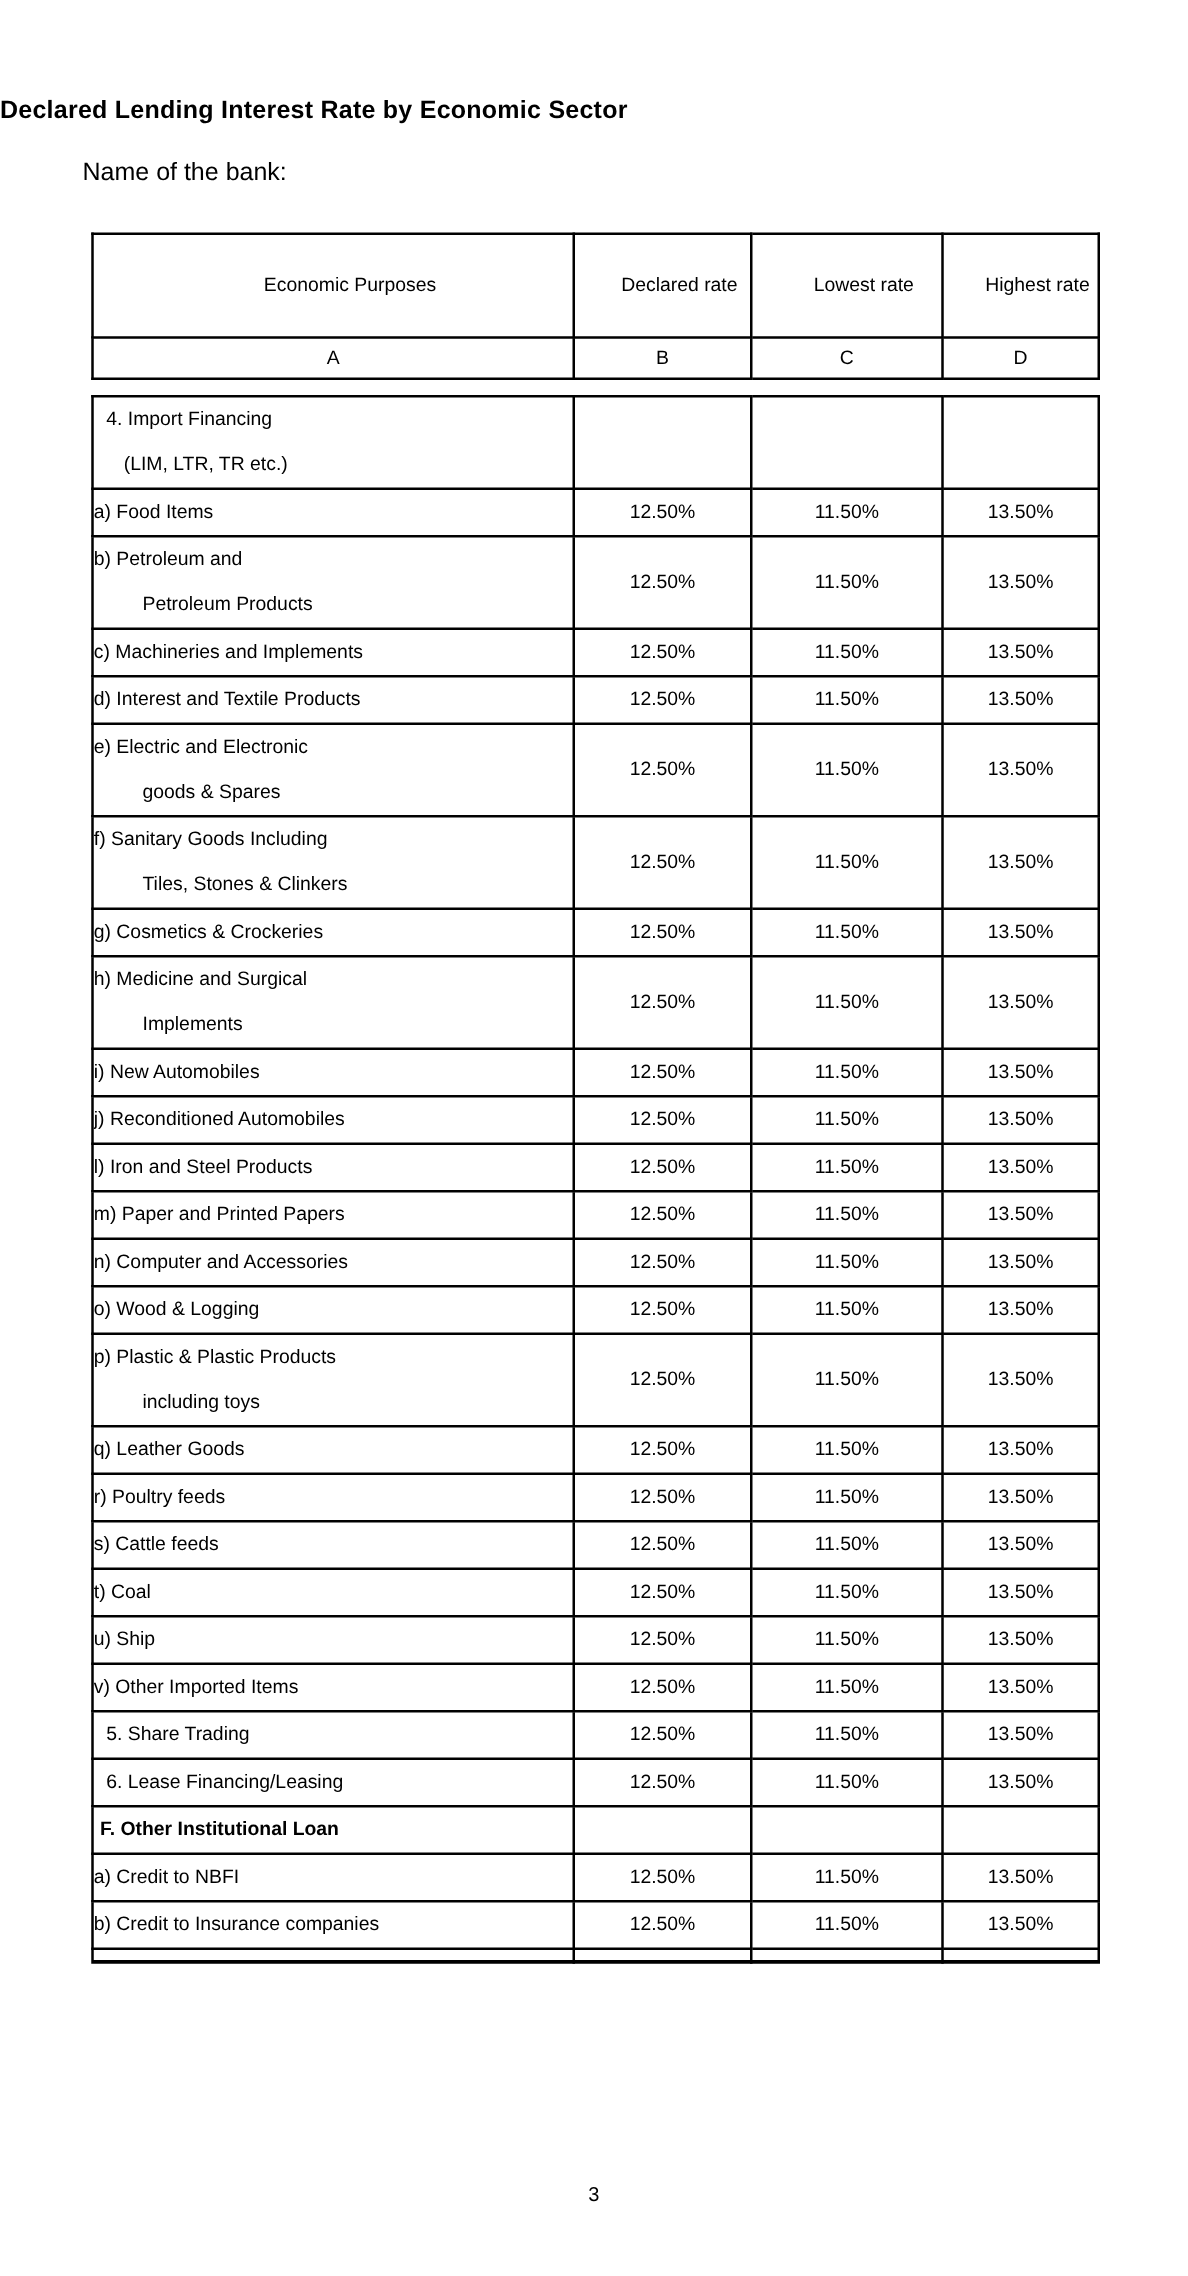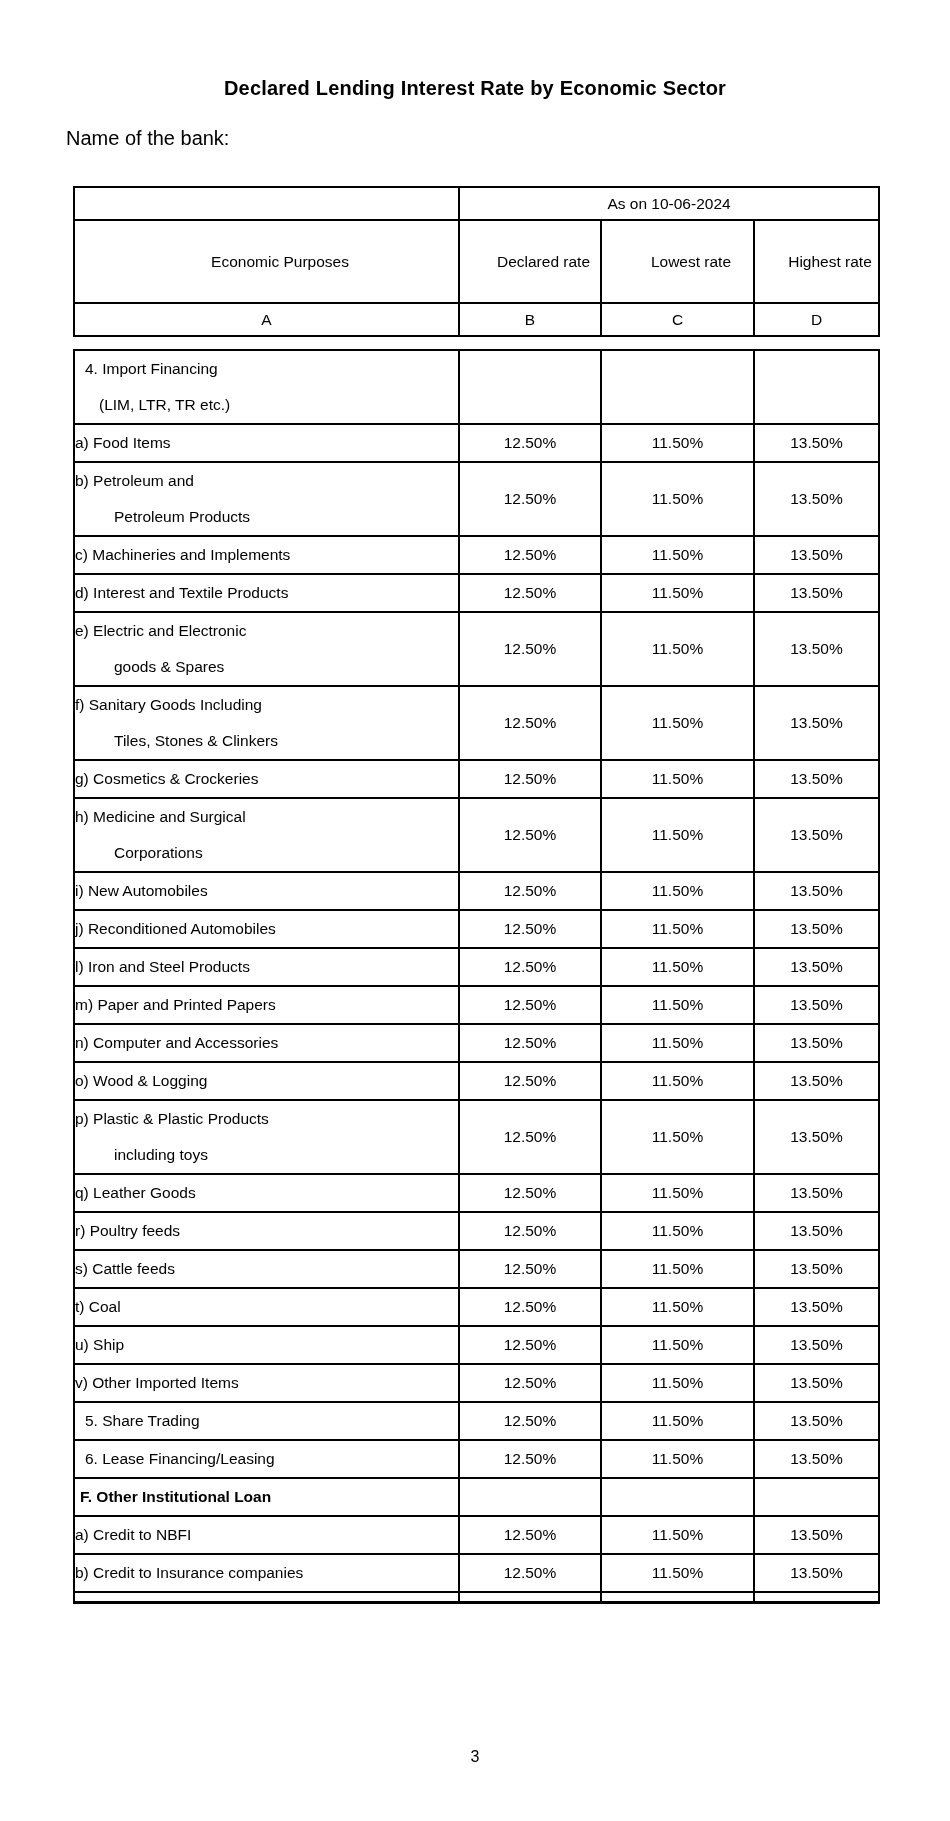"Declared Lending Interest Rate by" .title { text-align: center -> left }
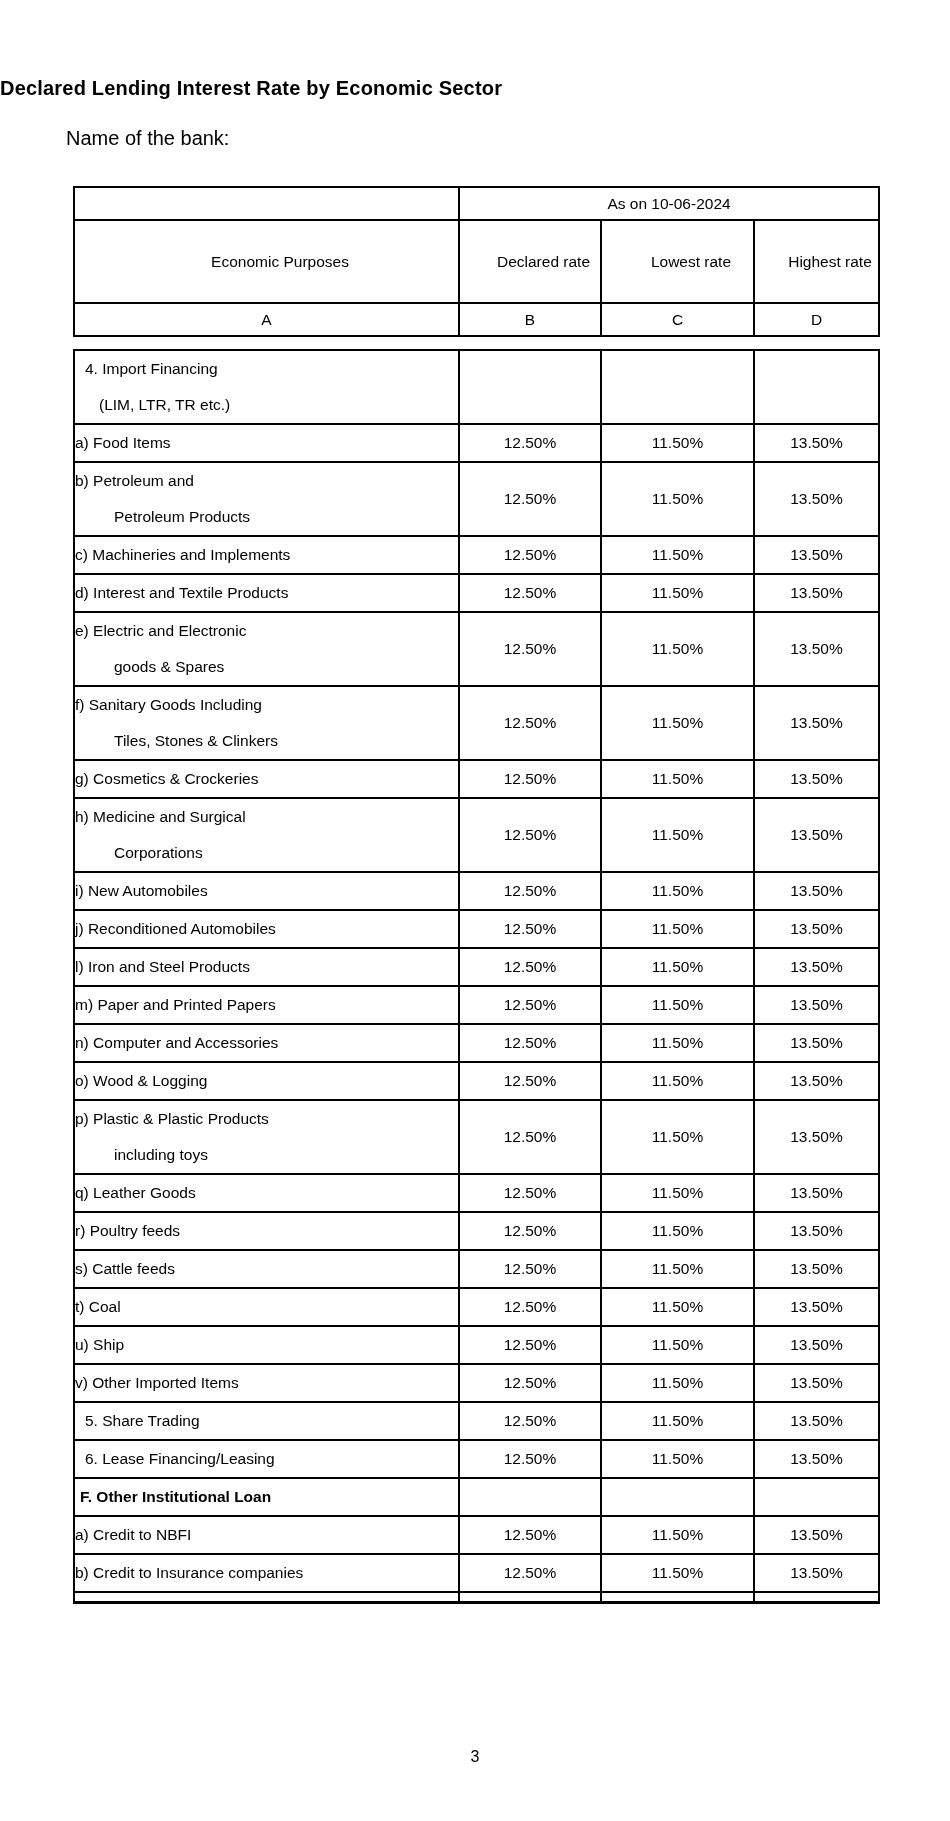"As on 10-06-2024" tr.r1 { html: <tr> <td></td> <td>As on 10-06-2024</td> </tr> -> none }
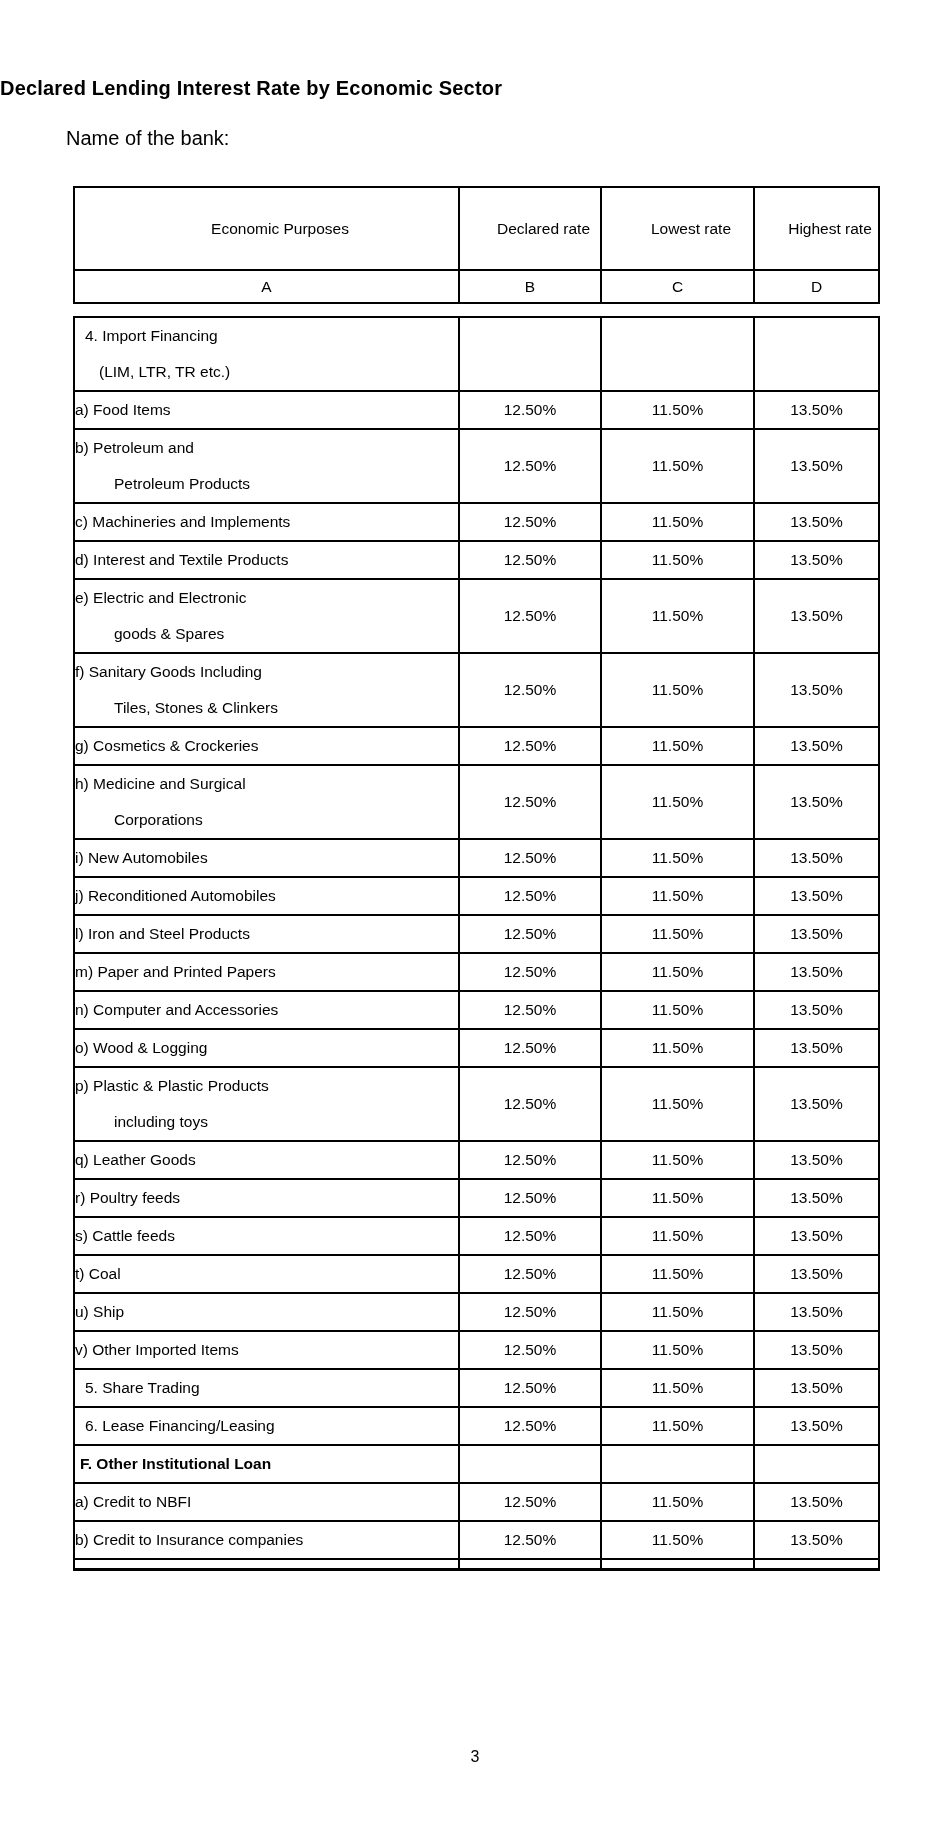"Corporations" div.l { text: Corporations -> Implements }
